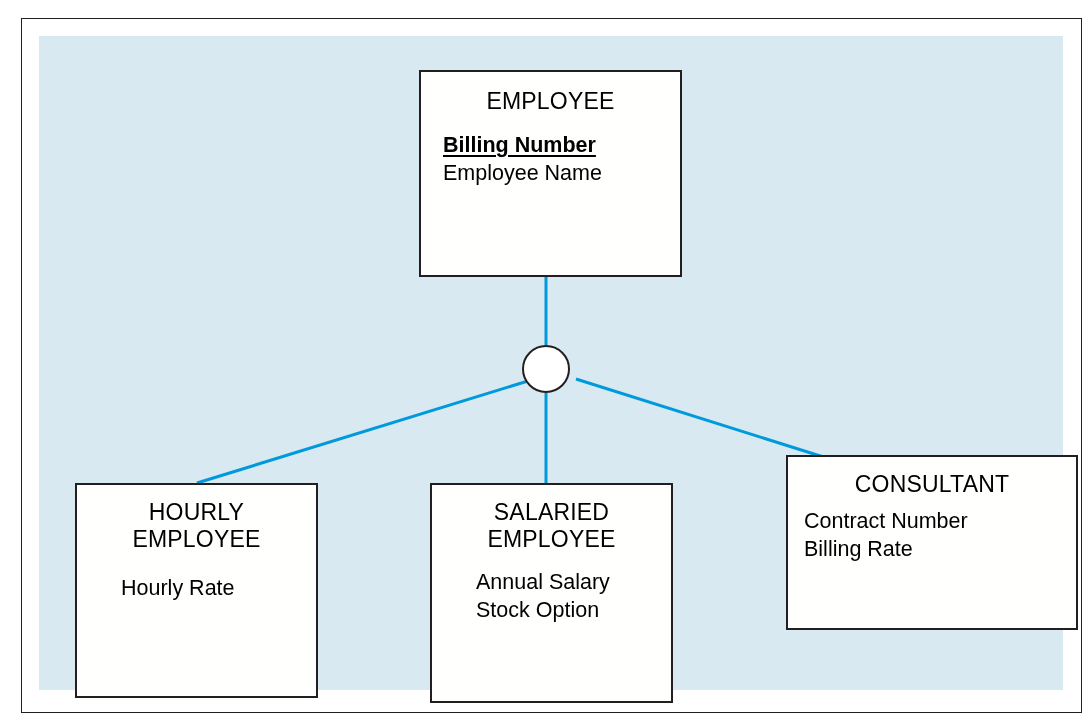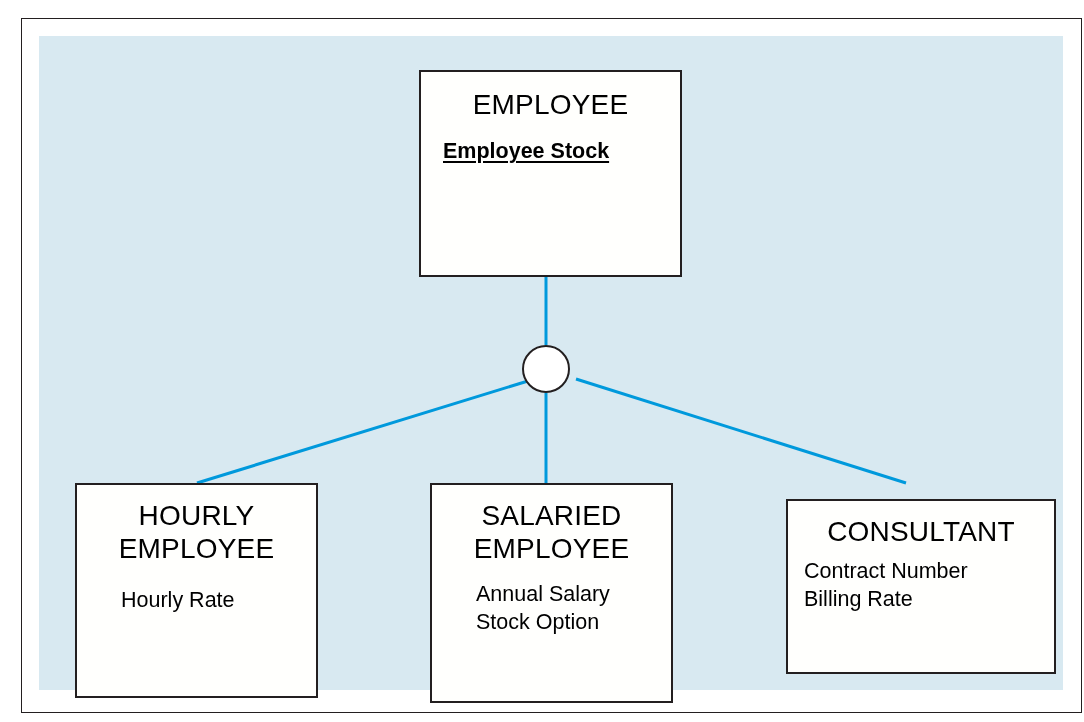"EMPLOYEE" .entity-title { font-size: 28px -> 23px }
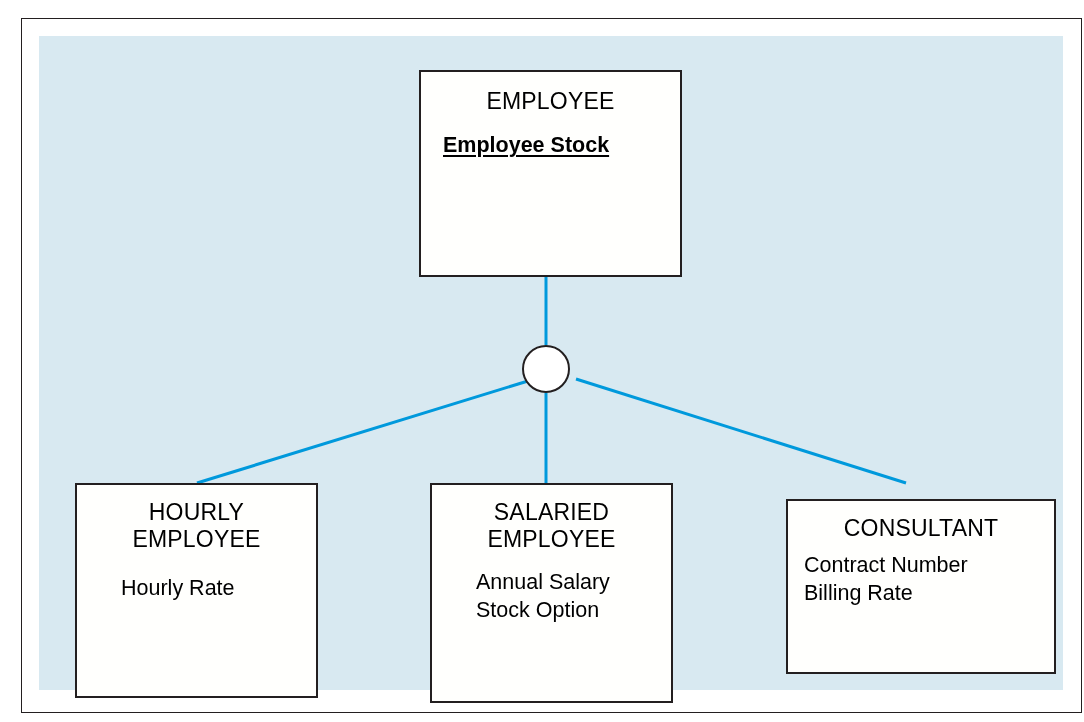"Employee Stock" li.attr { text: Employee Stock -> Billing Number }
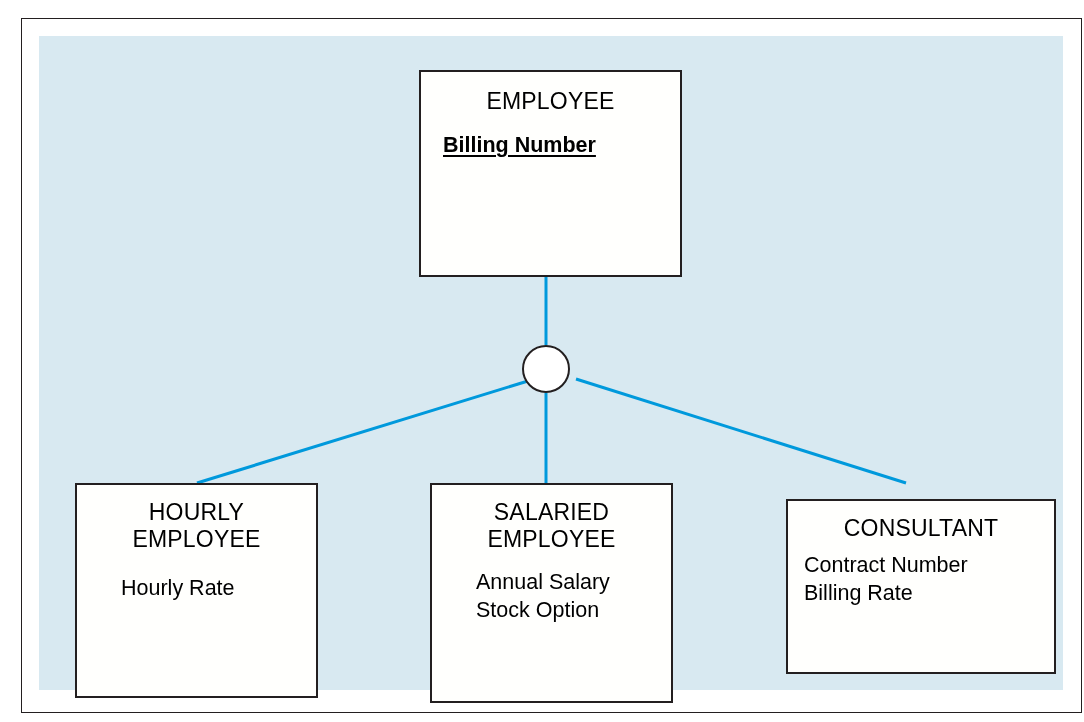"Employee Name" li.attr { html: none -> <li>Employee Name</li> }
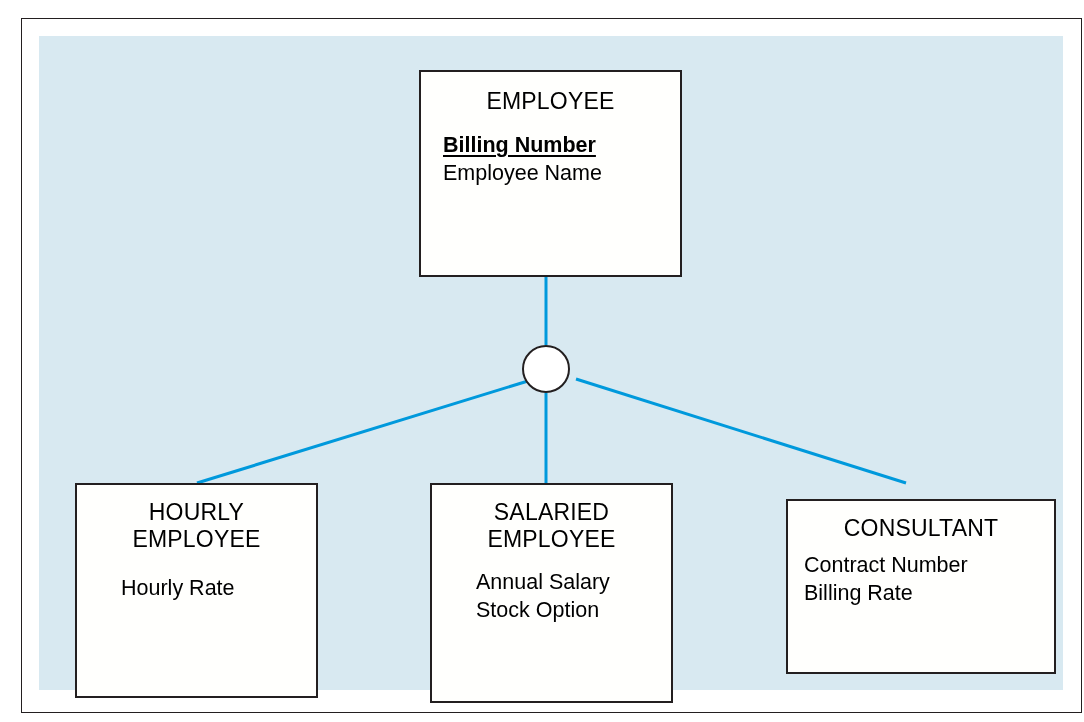"CONSULTANT" #entity-consultant { top: 499px -> 455px; width: 270px -> 292px }
